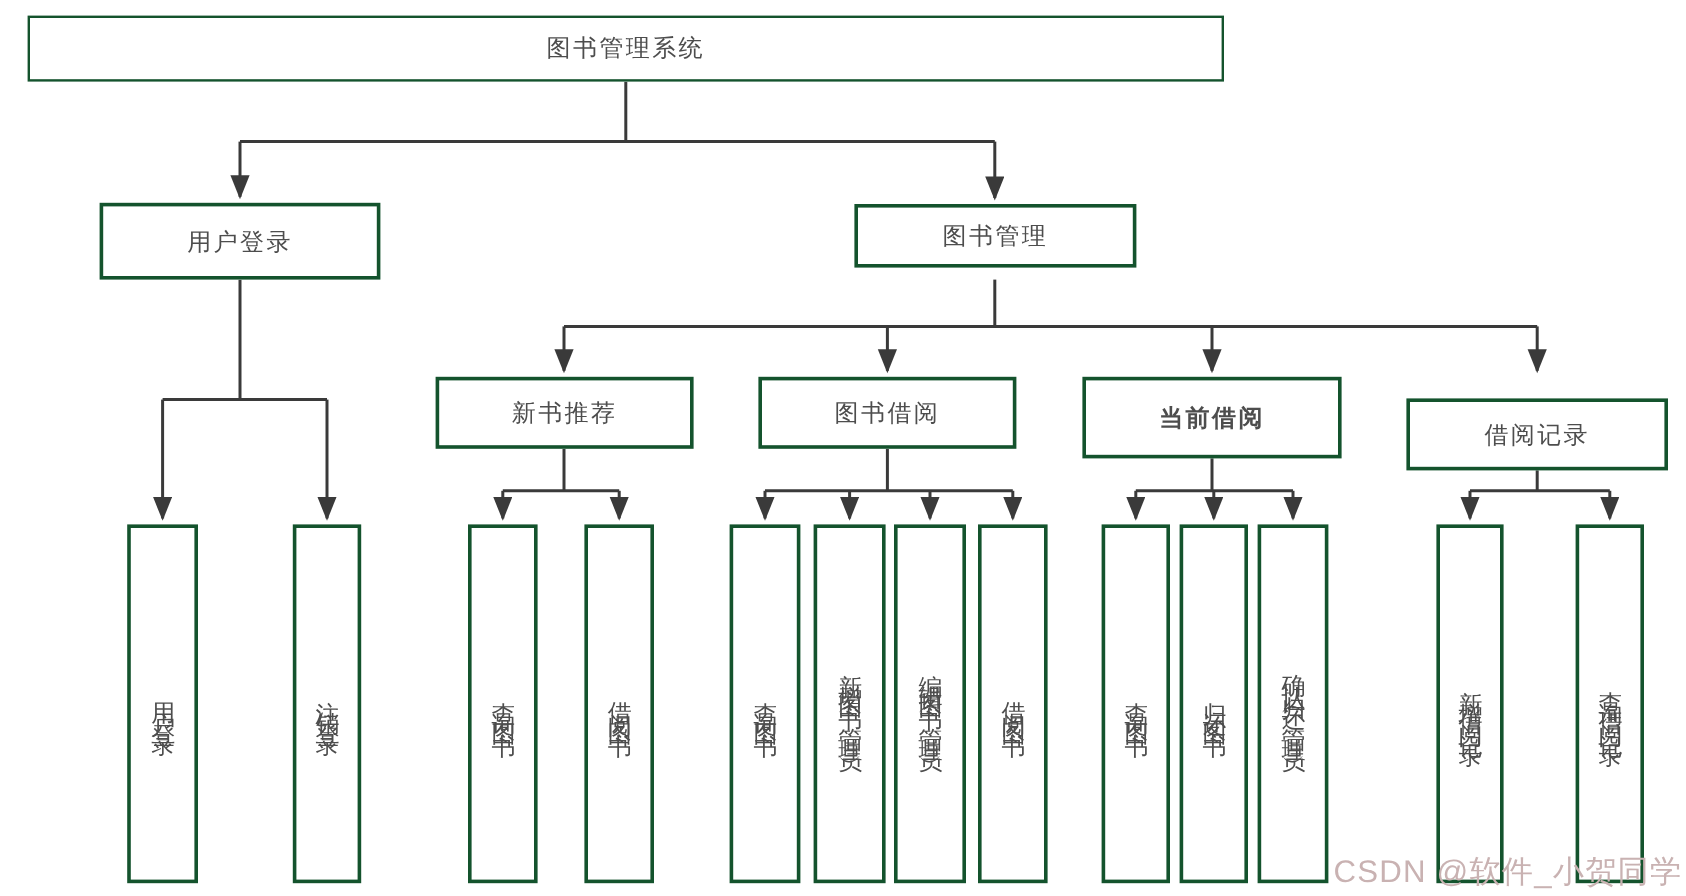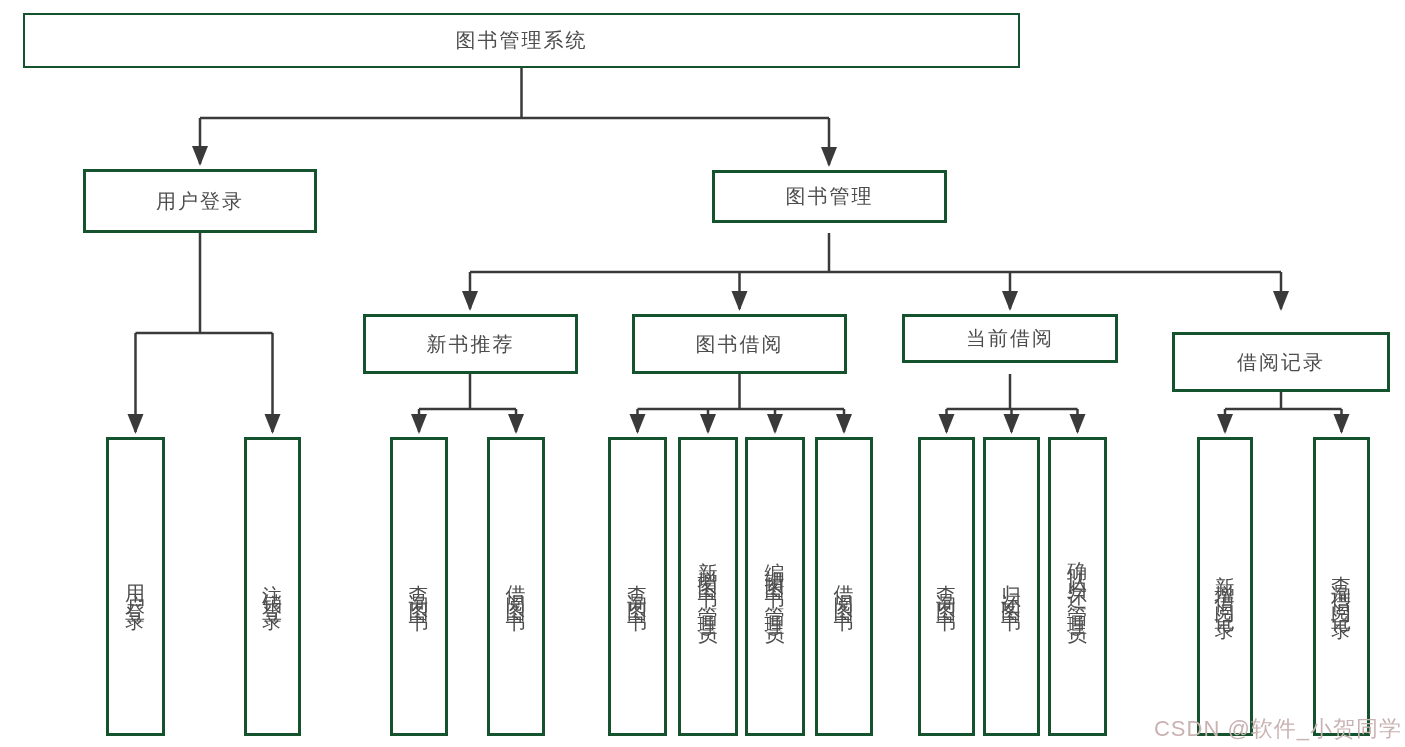"当前借阅" div.node { font-weight: none -> bold; height: 49px -> 68px }
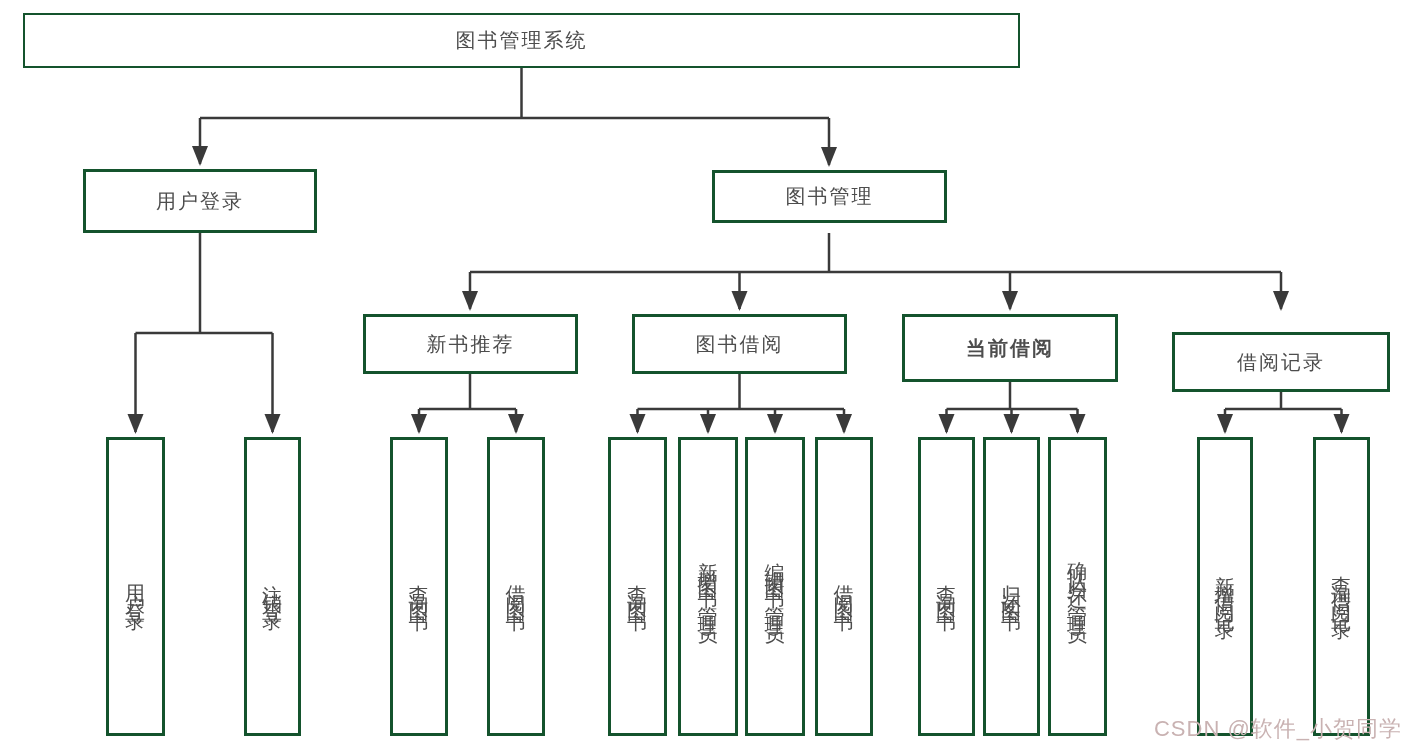"CSDN @软件_小贺同学" .watermark { font-size: 22px -> 26px }
